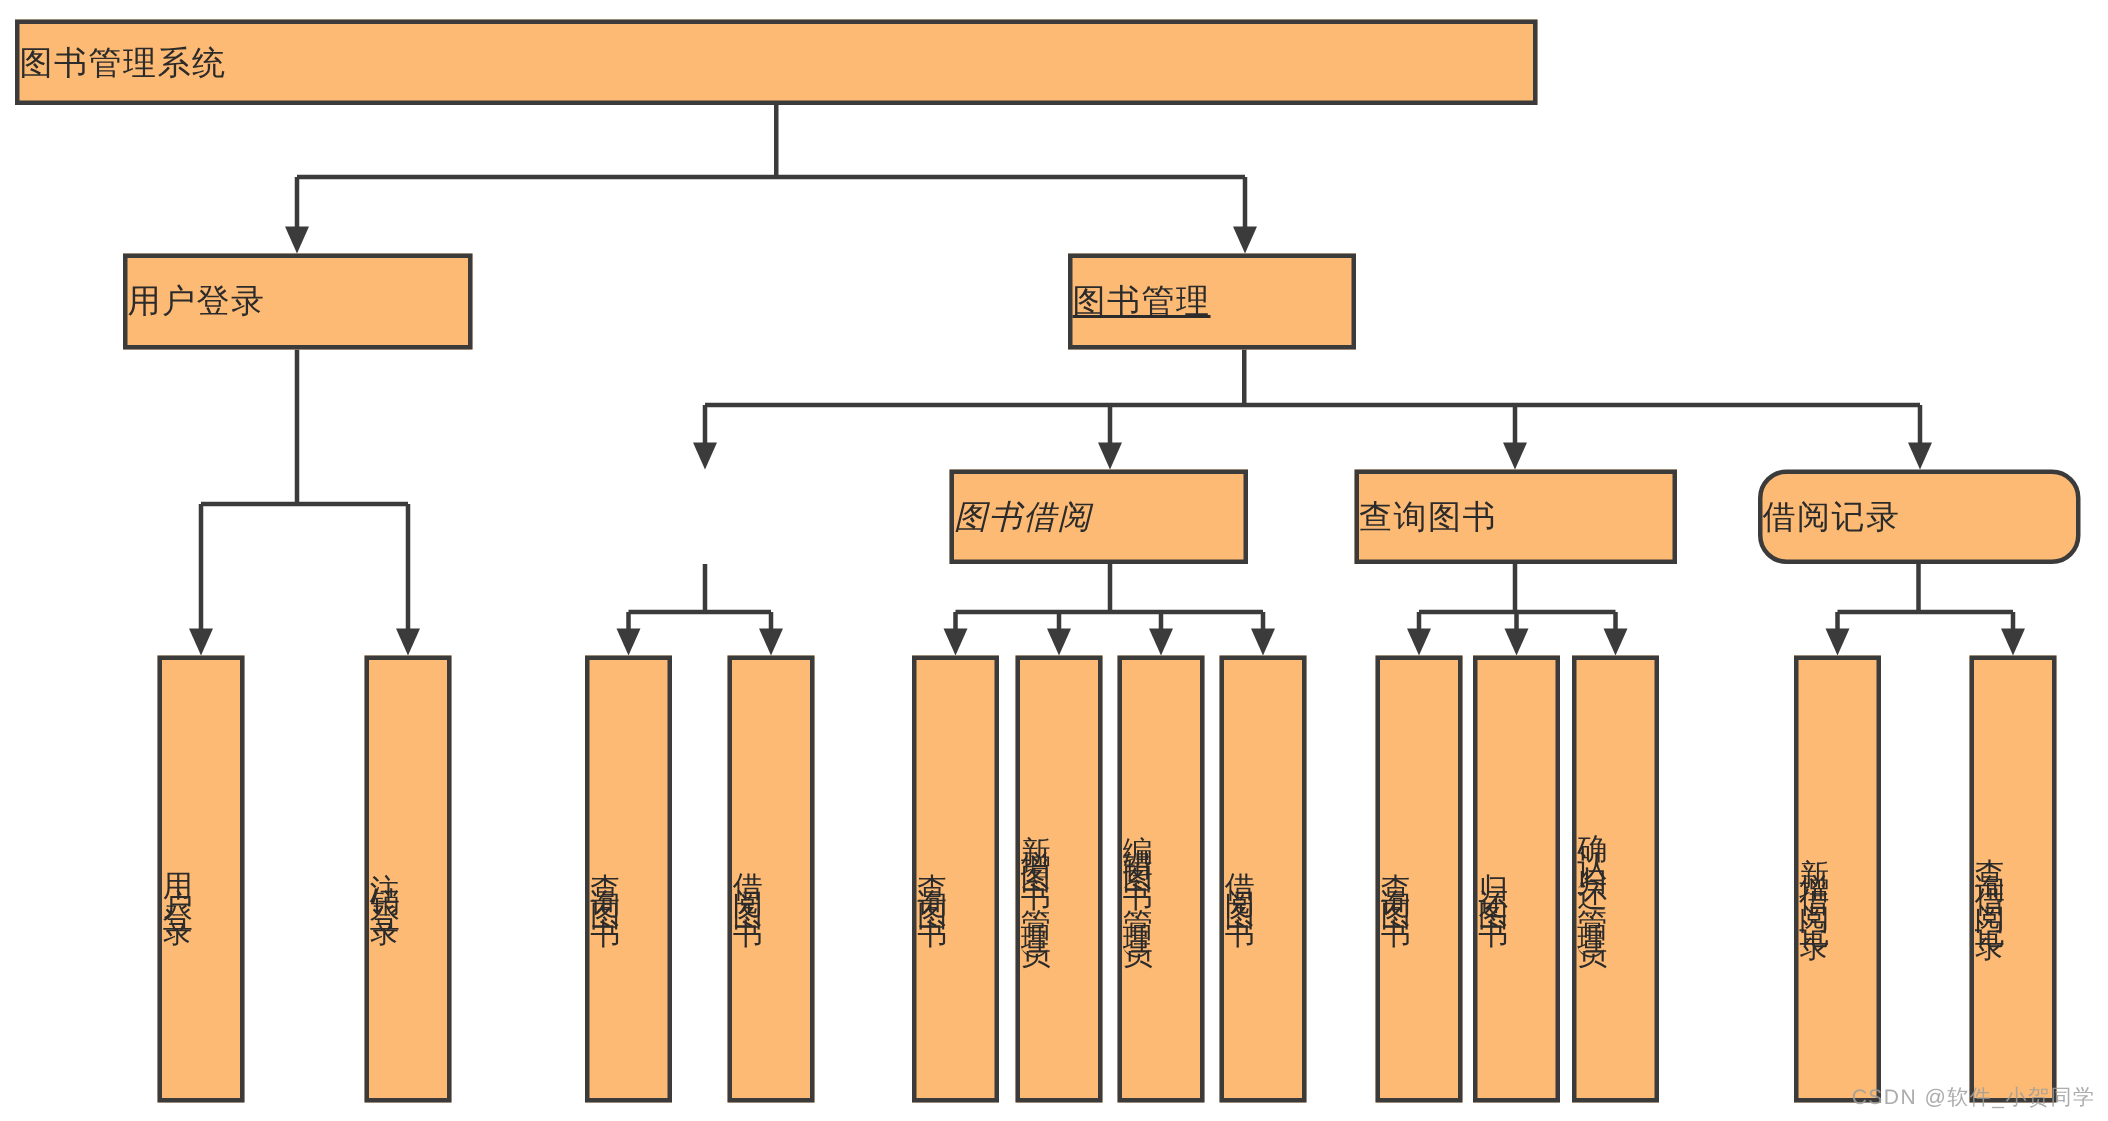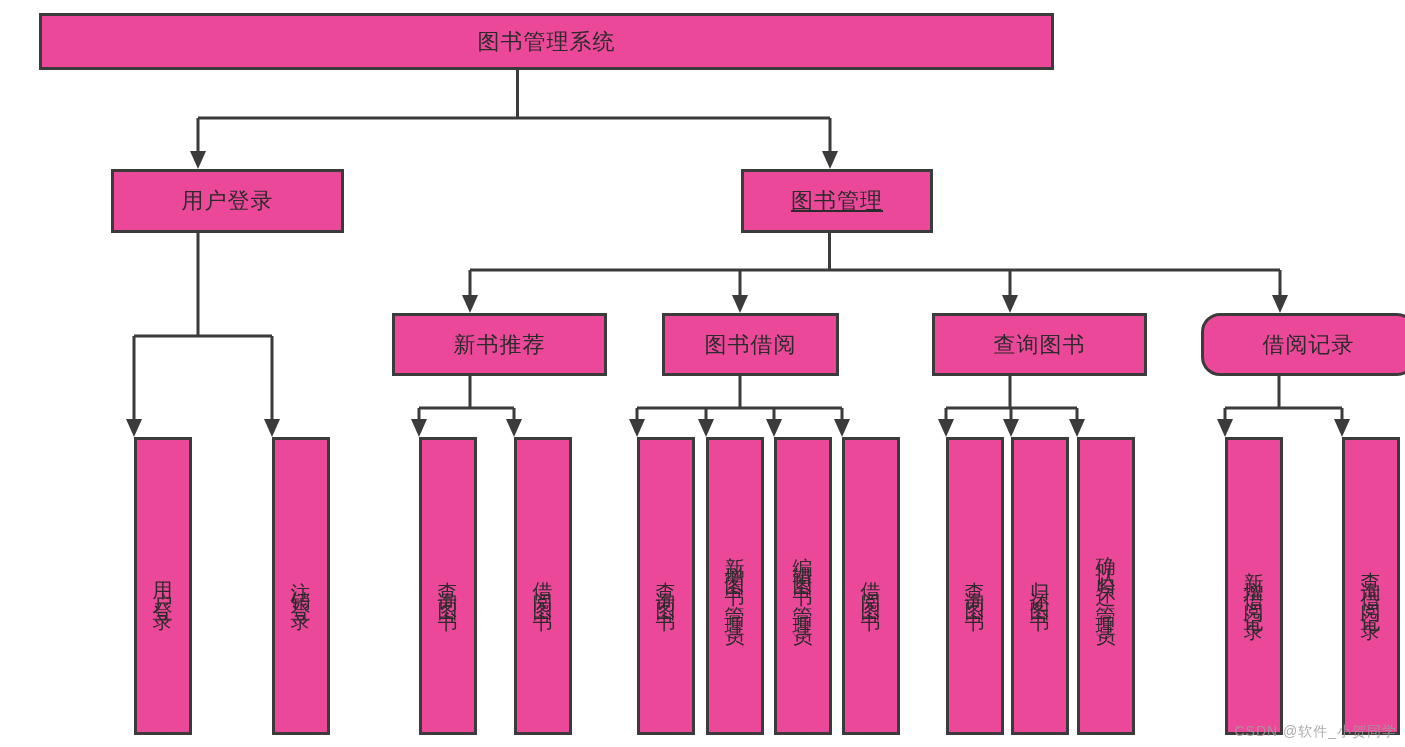"图书管理系统" .box { background: #ec4899 -> #fdba74; justify-content: center -> none; margin-left: 29px -> none }
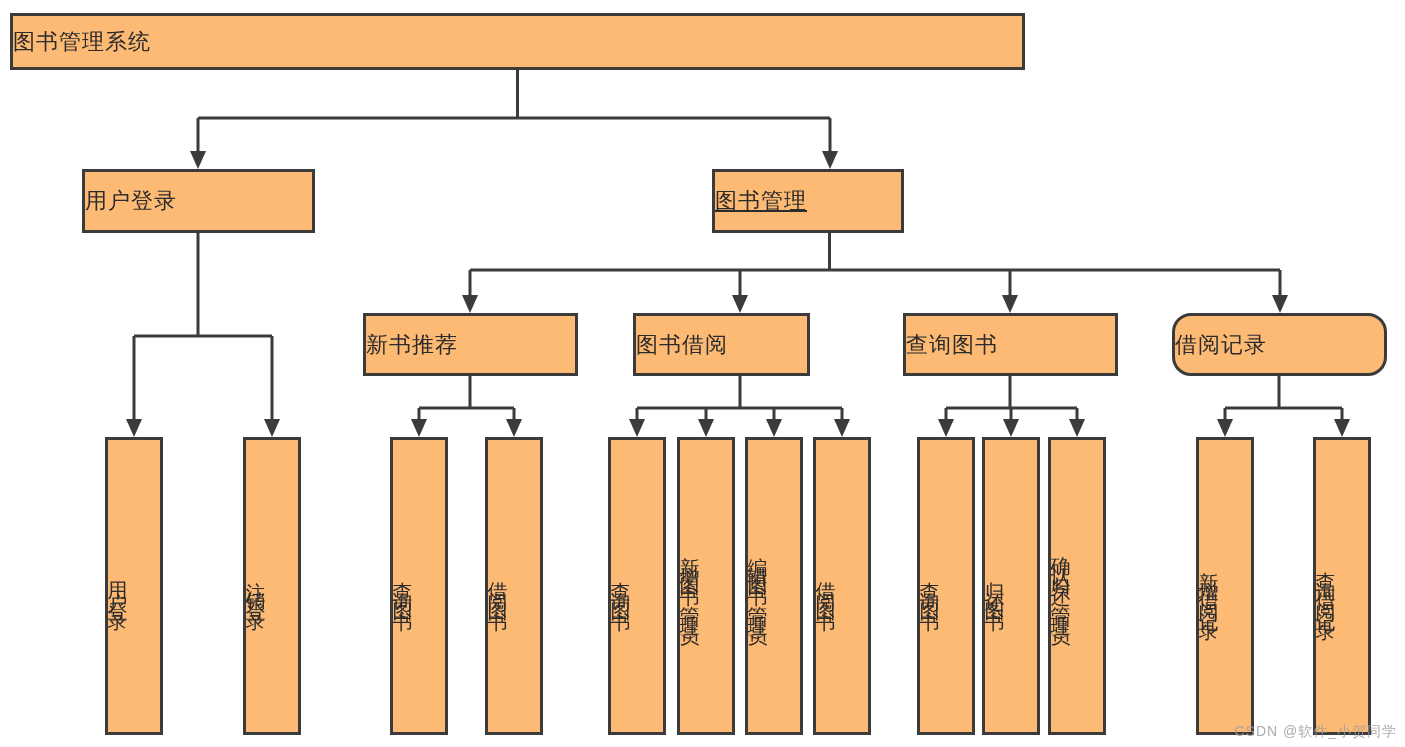"新书推荐" div.box { html: <div> <span>新书推荐</span> </div> -> none }
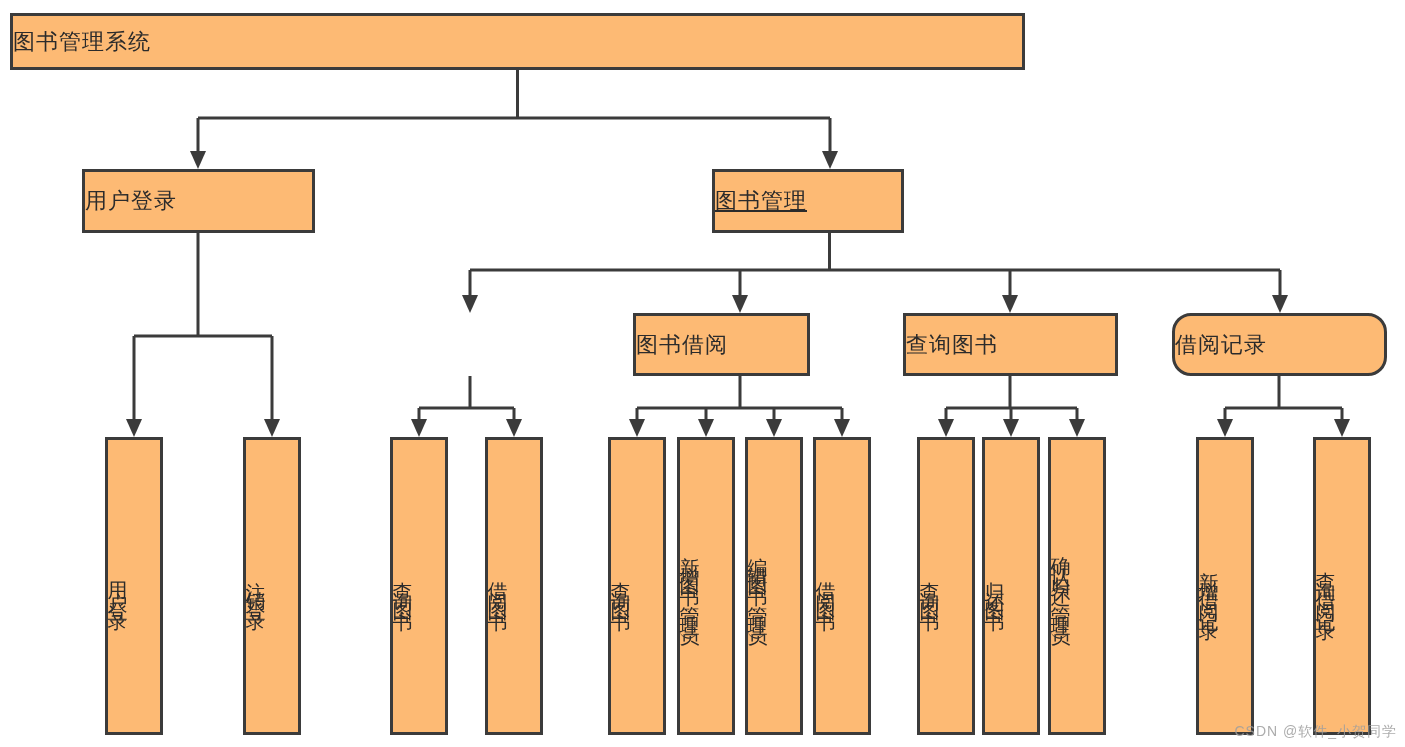"图书借阅" div.box { font-style: none -> italic; width: 177px -> 199px }
